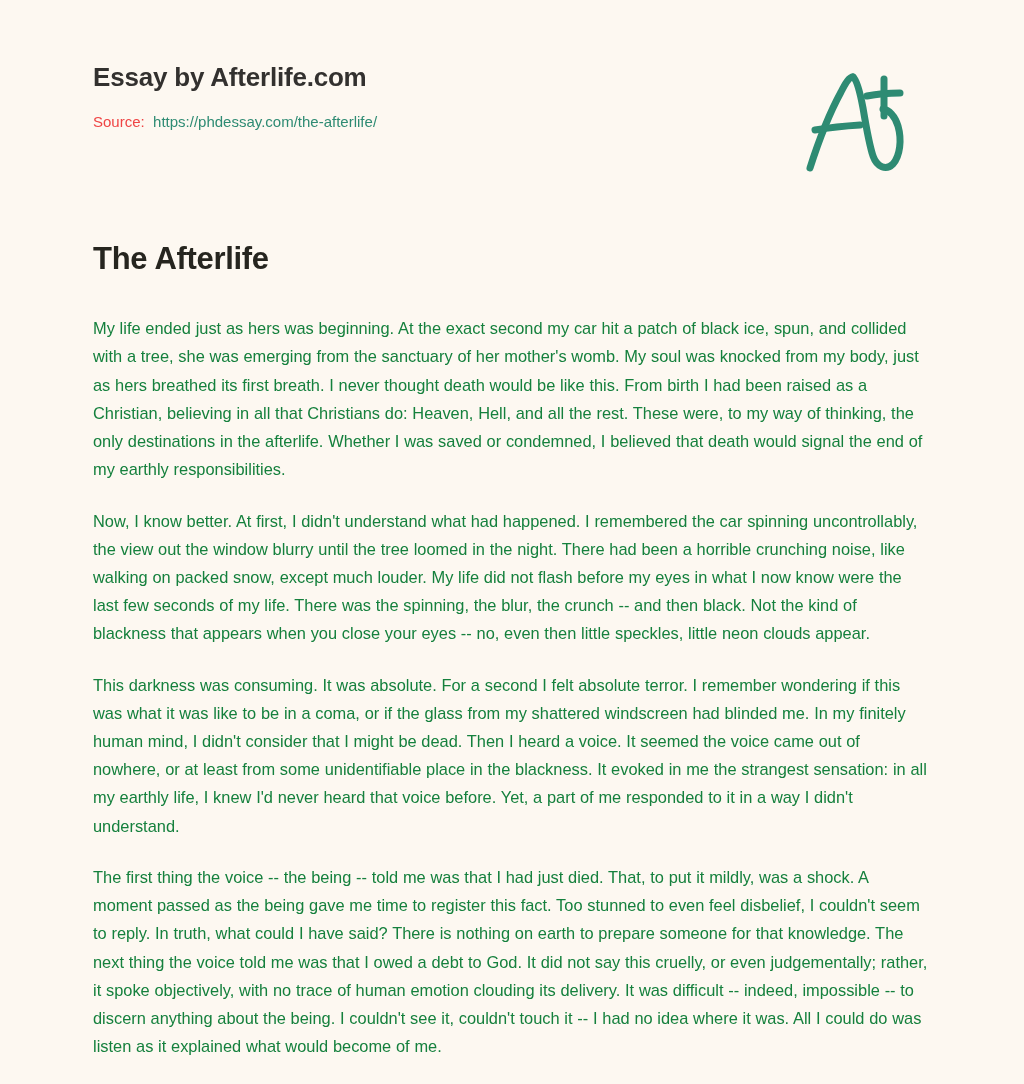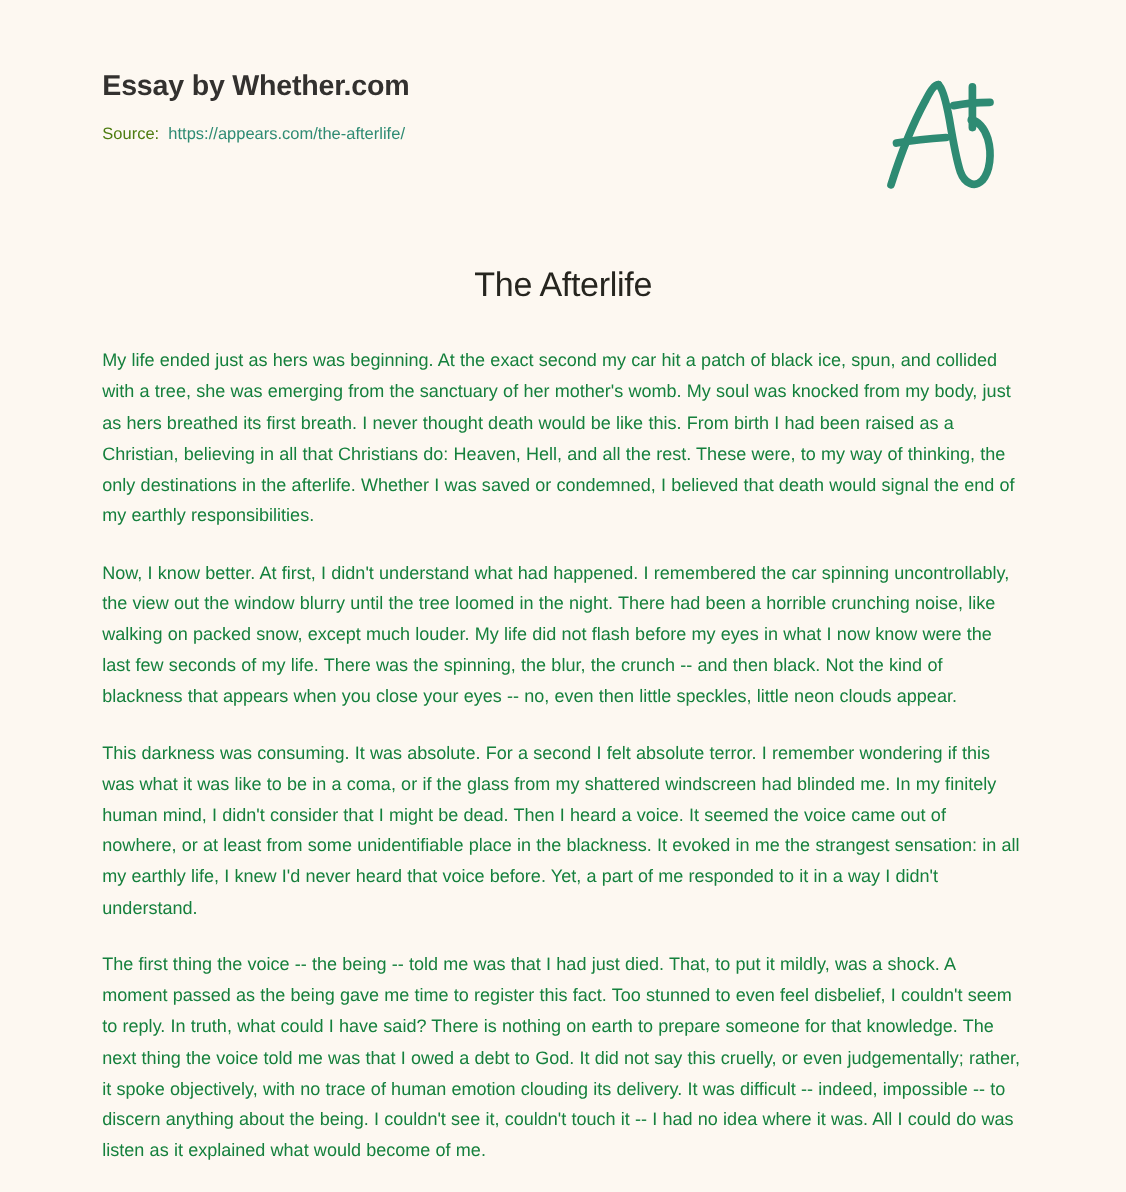"Essay by Whether.com" h1.brand-title { text: Whether.com -> Afterlife.com }
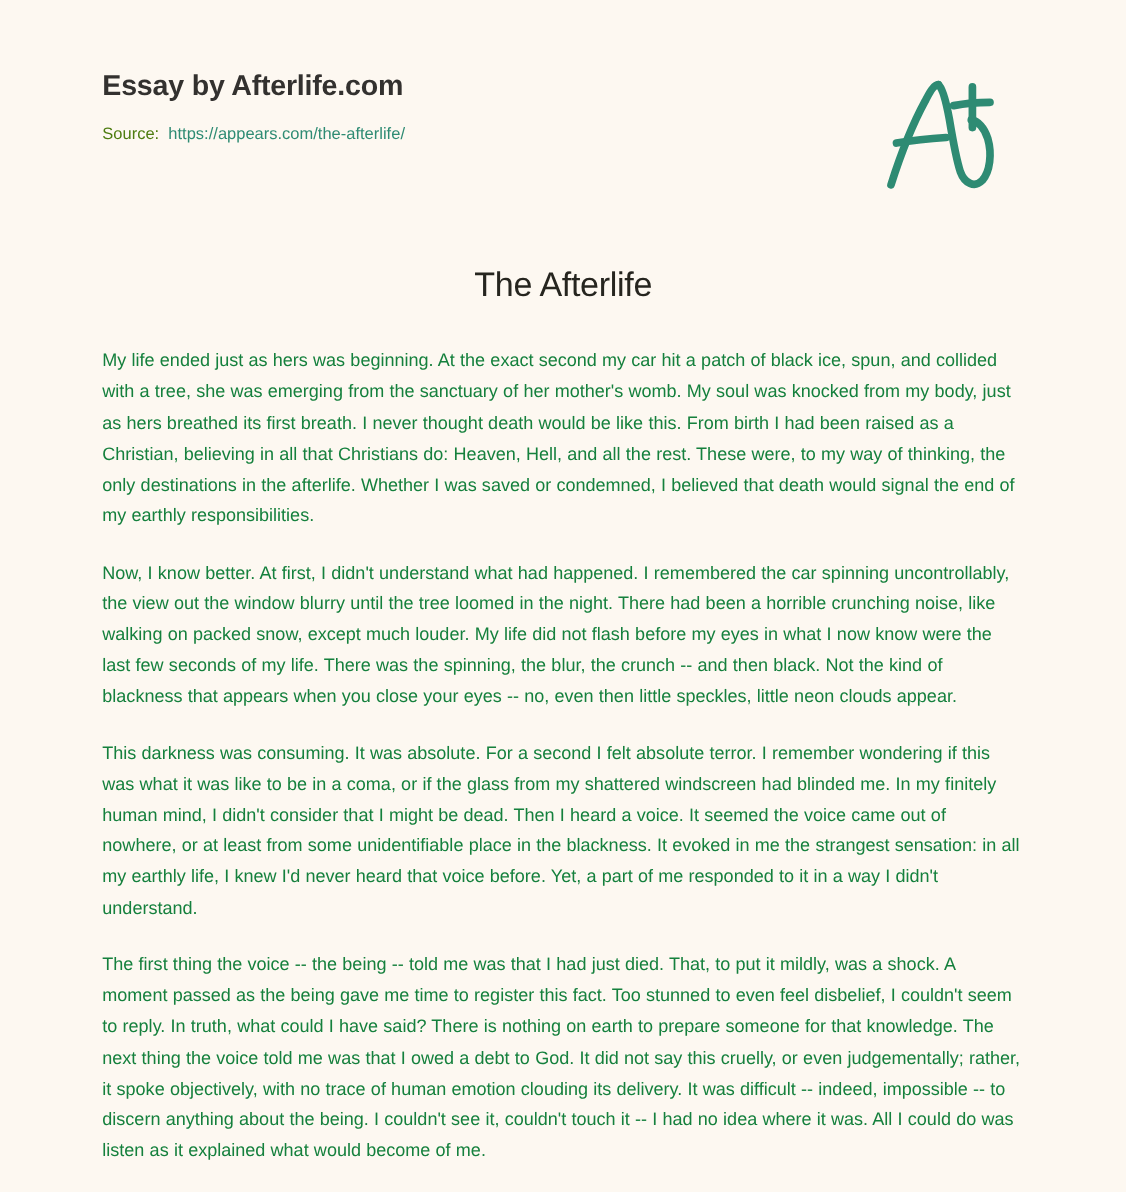"Source:" .source-label { color: #4d7c0f -> #ef4444 }
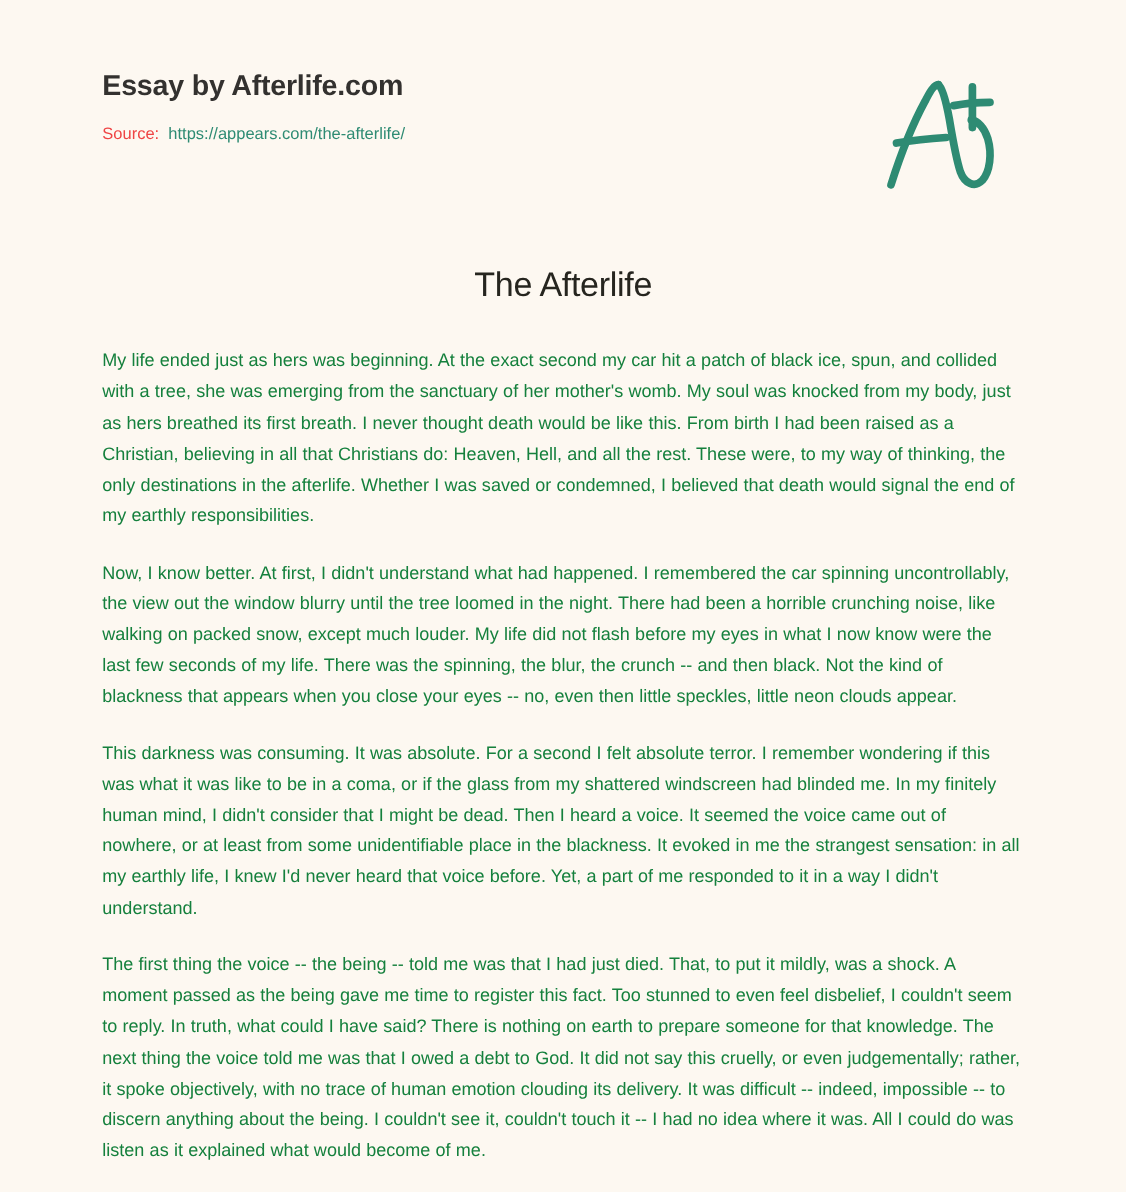"https://appears.com/the-afterlife/" a.source-url { text: https://appears.com/the-afterlife/ -> https://phdessay.com/the-afterlife/ }
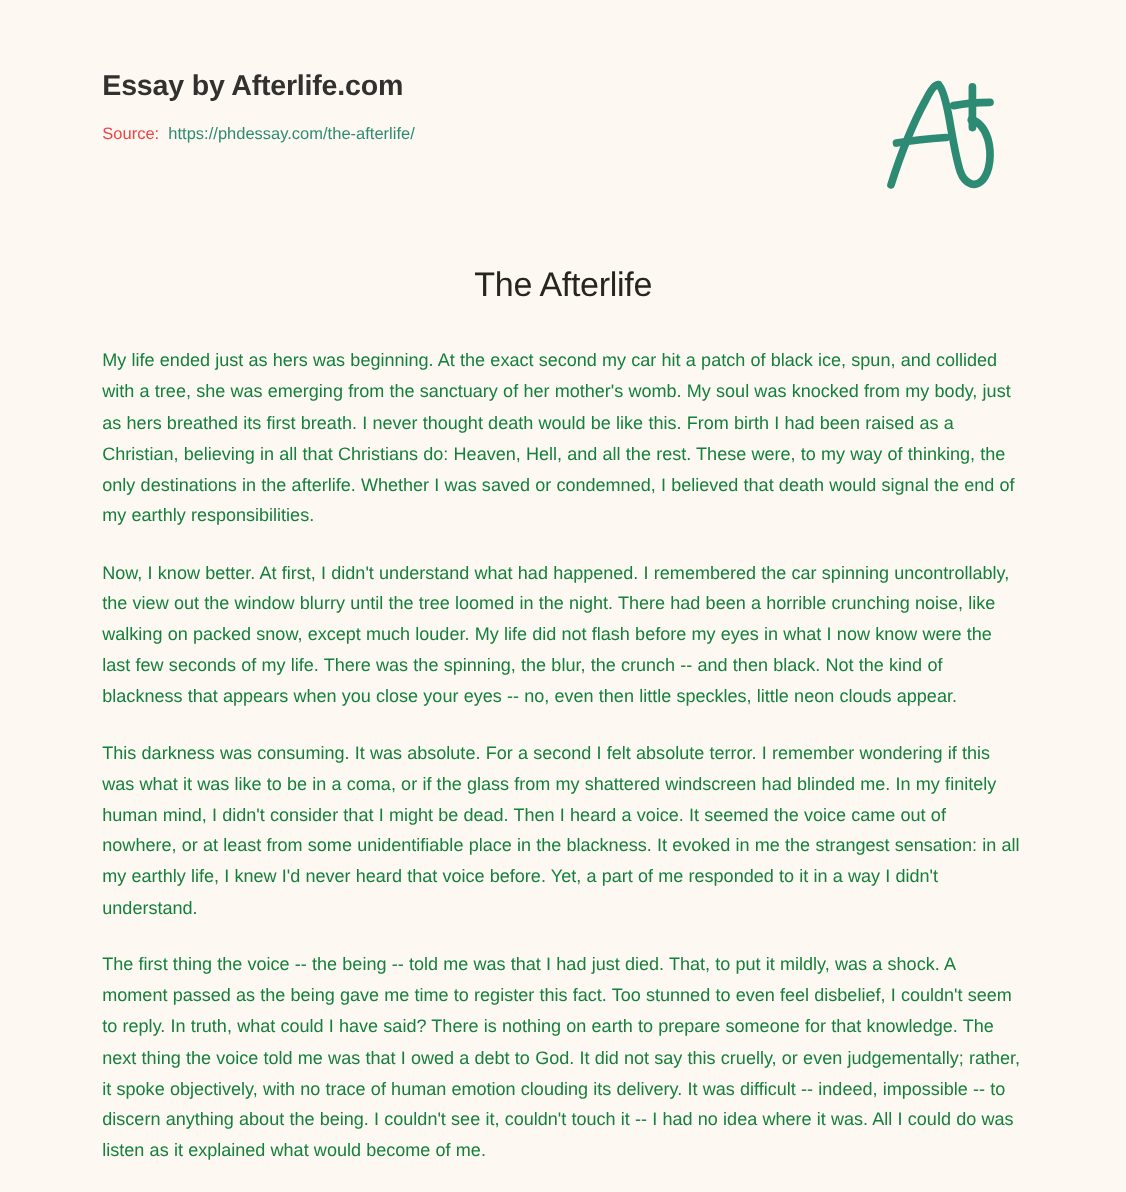"The Afterlife" .article-title { font-weight: 400 -> 700; text-align: center -> none }
